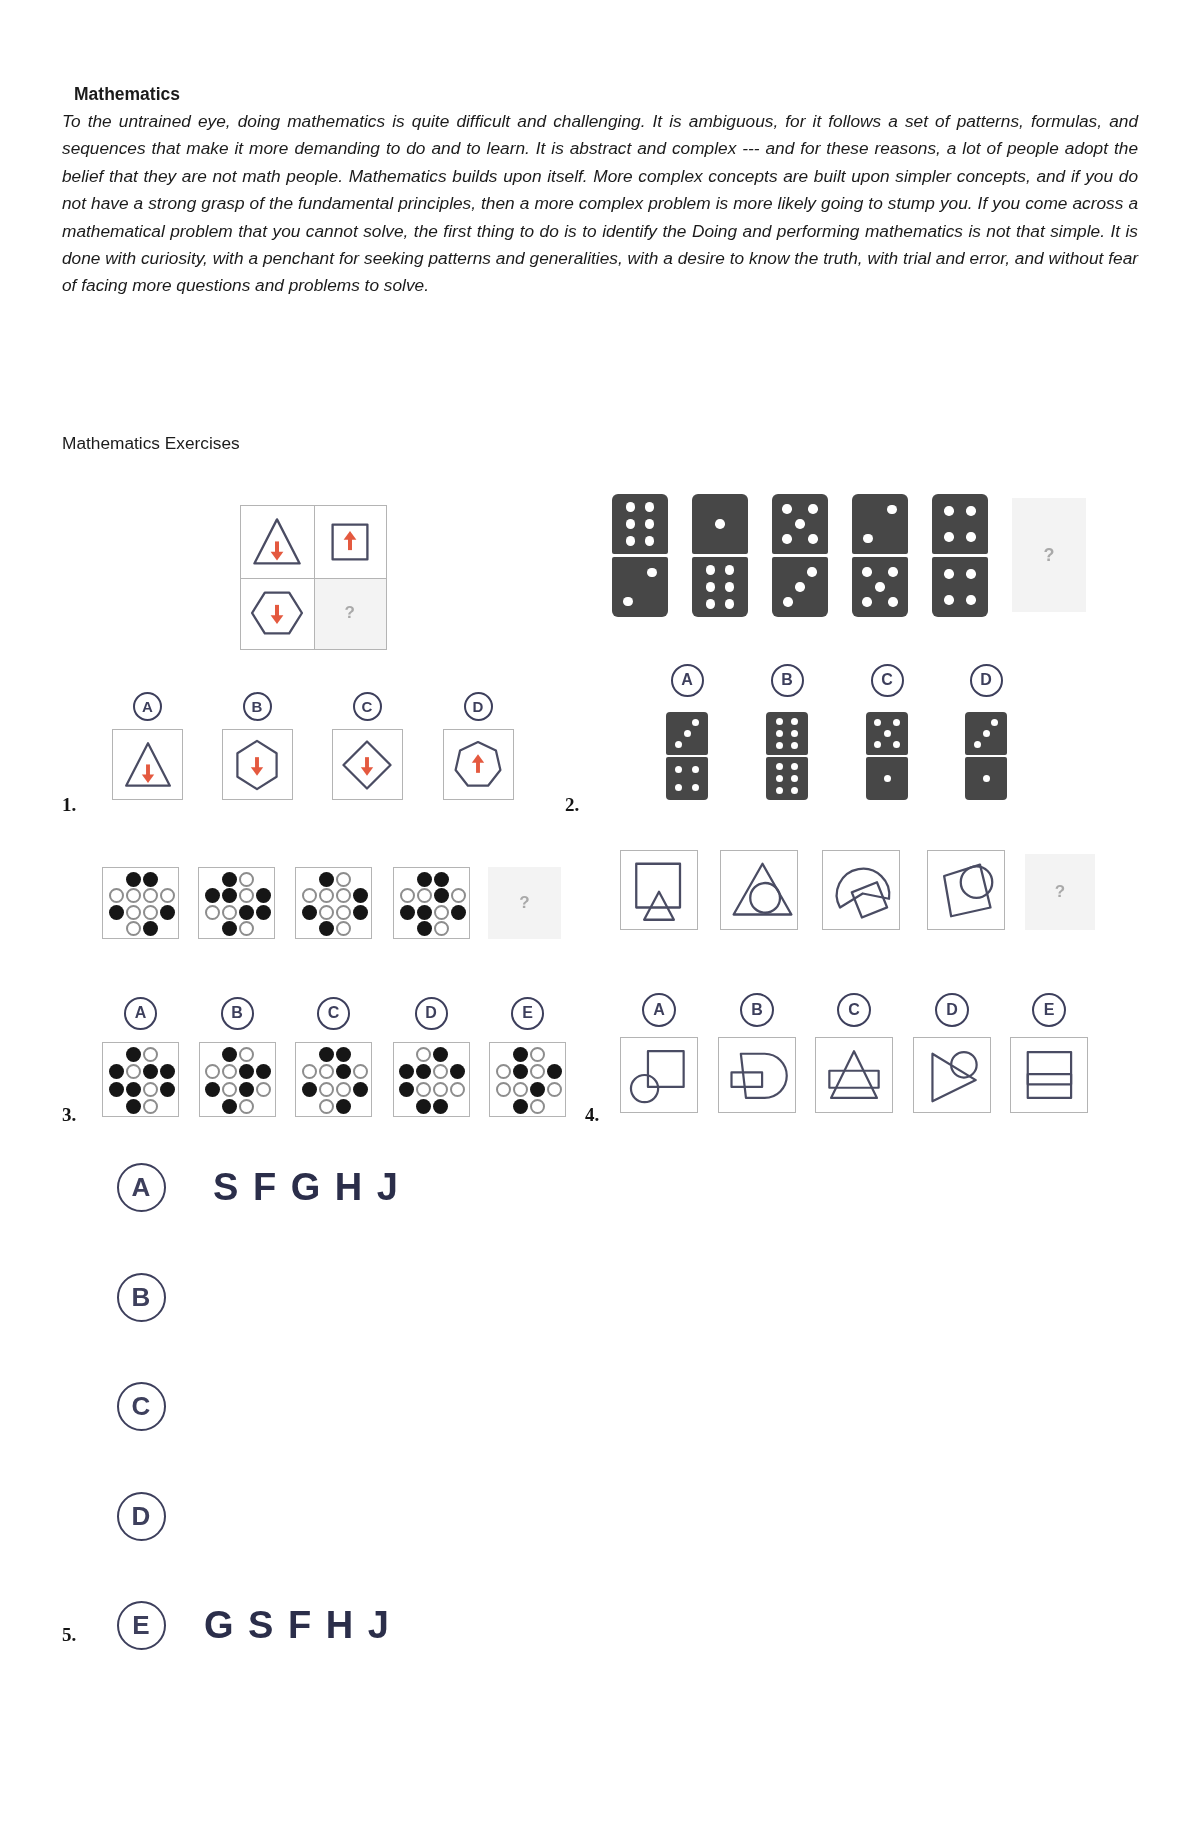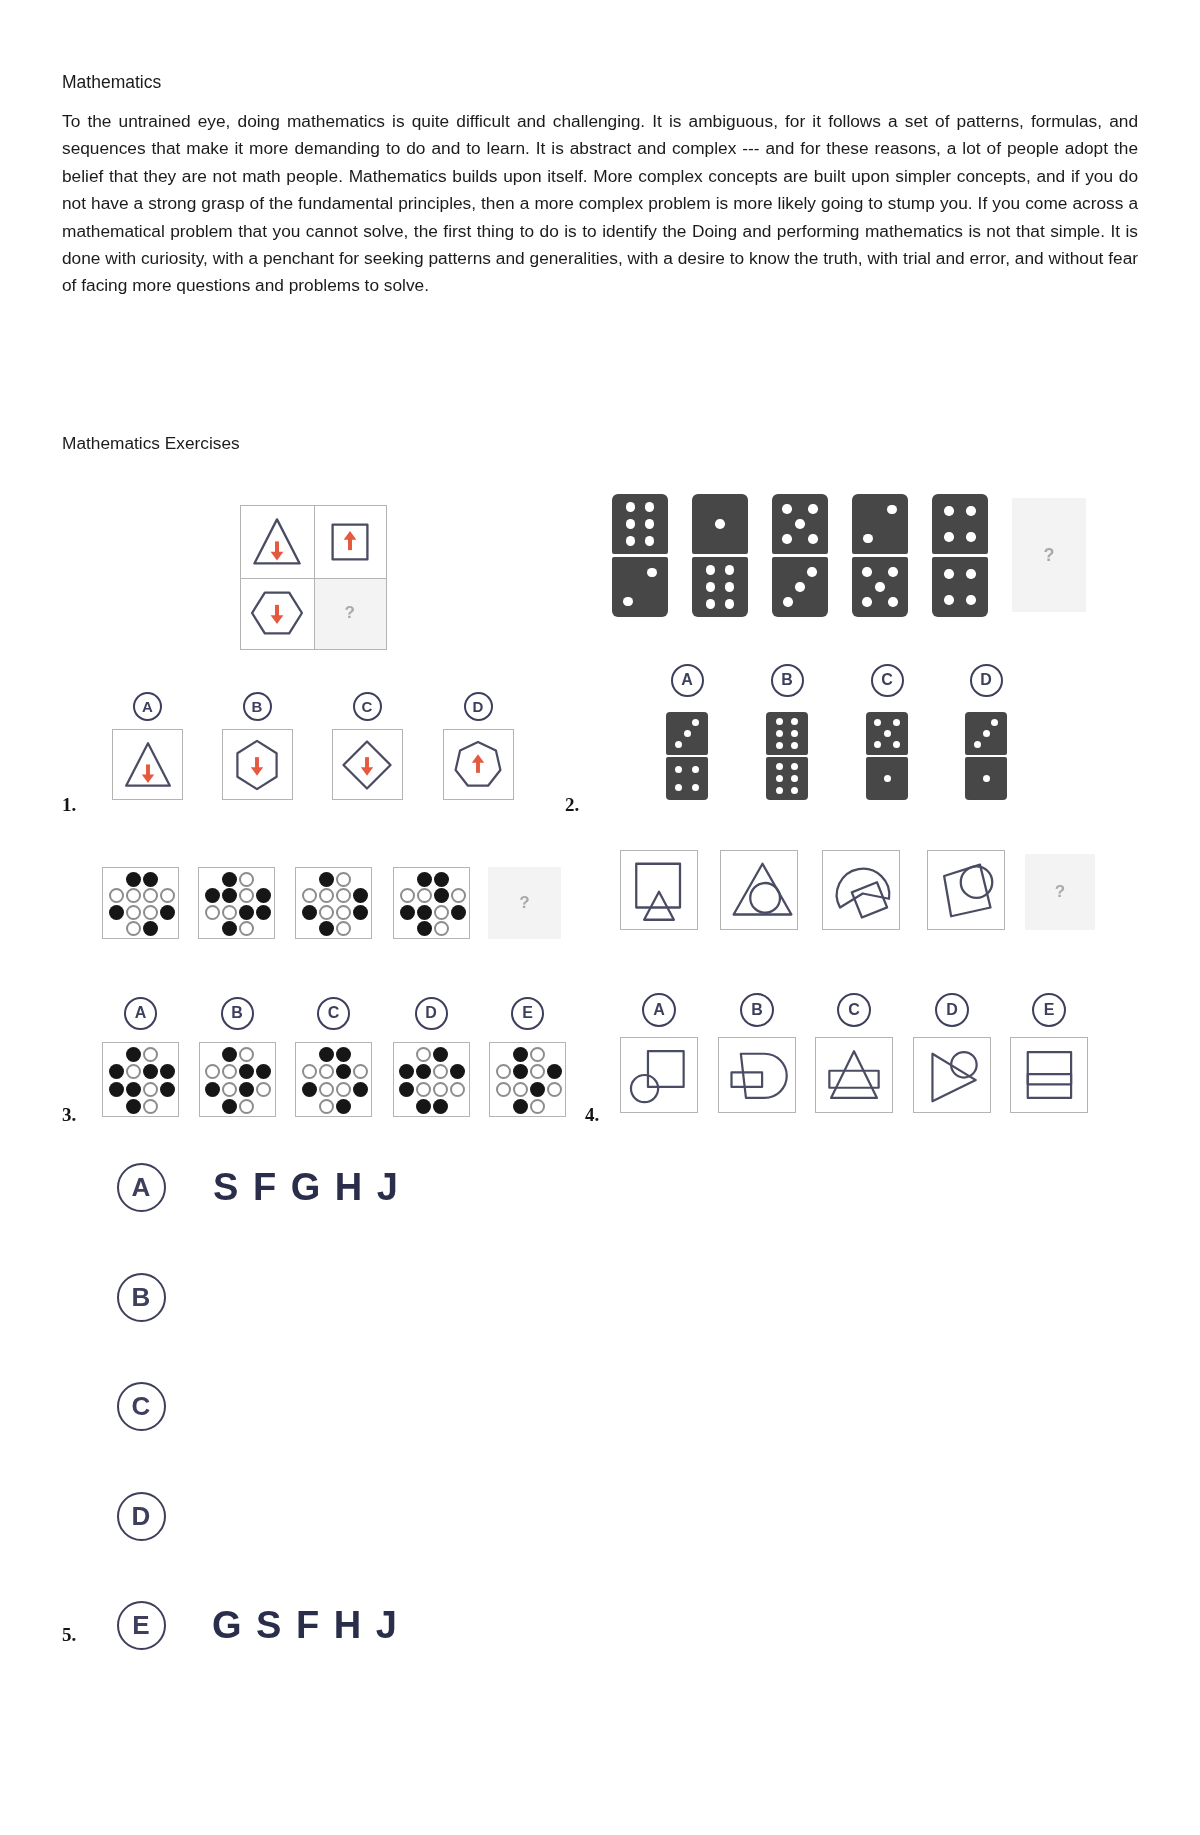"Mathematics" .doc-title { font-weight: 400 -> 700; margin: 0 -> 12px }
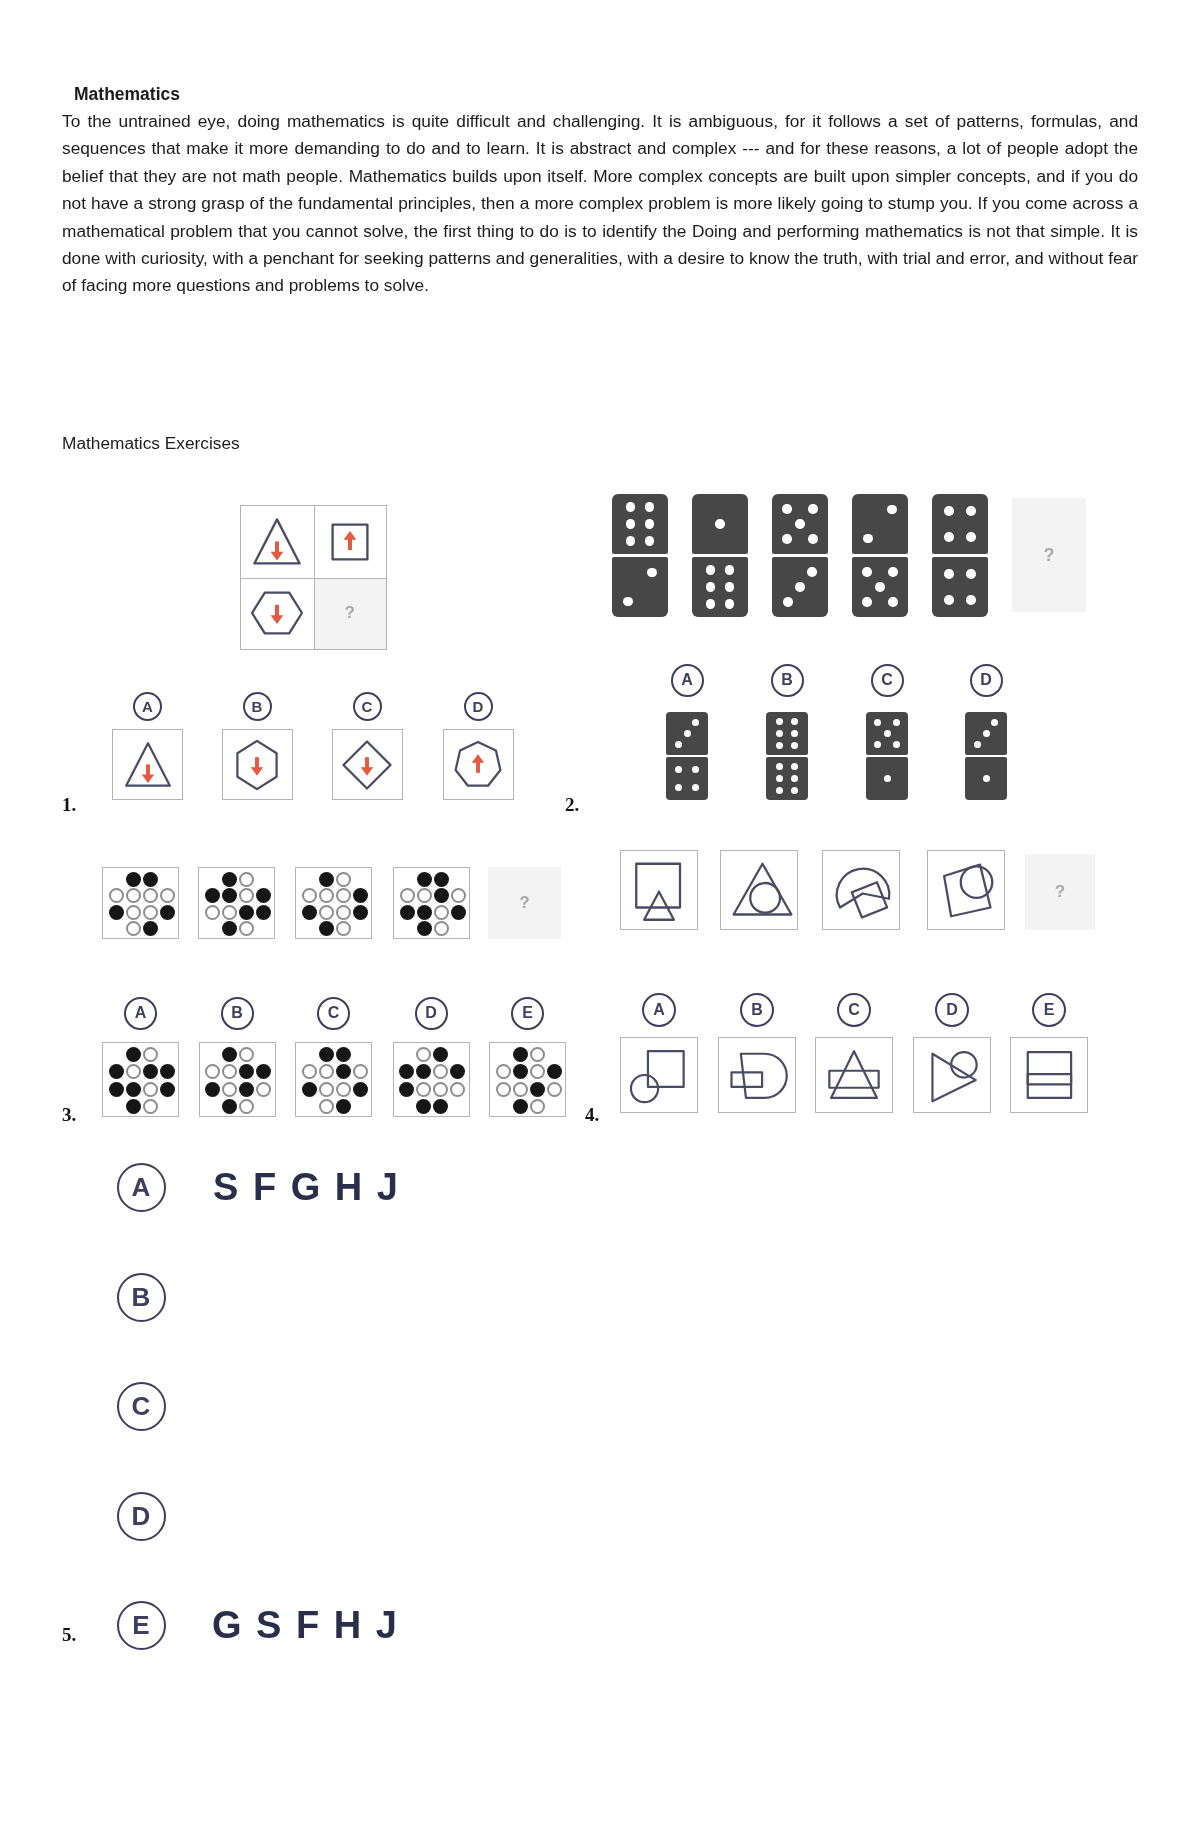"To the untrained eye, doing" .p1 { font-style: none -> italic }
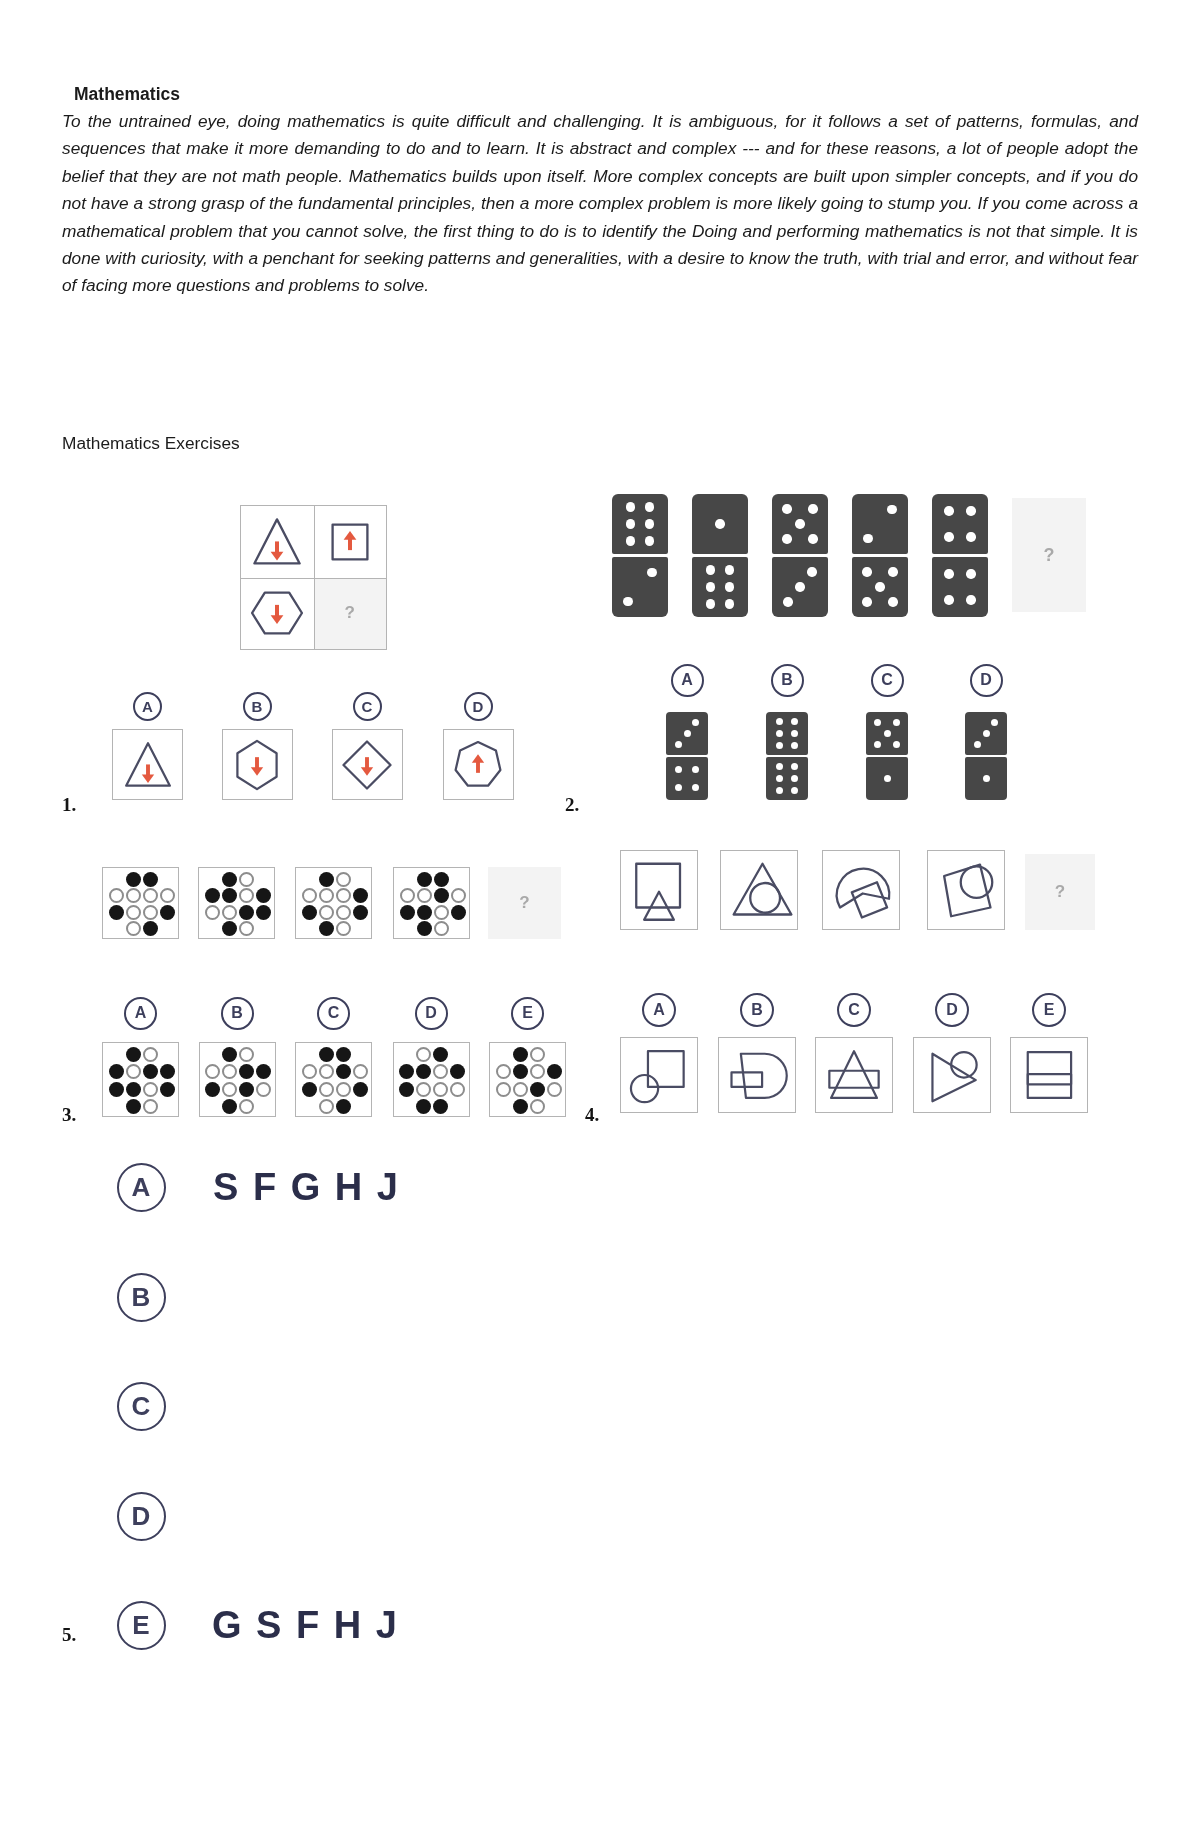"G S F H J" div { left: 212px -> 204px }
